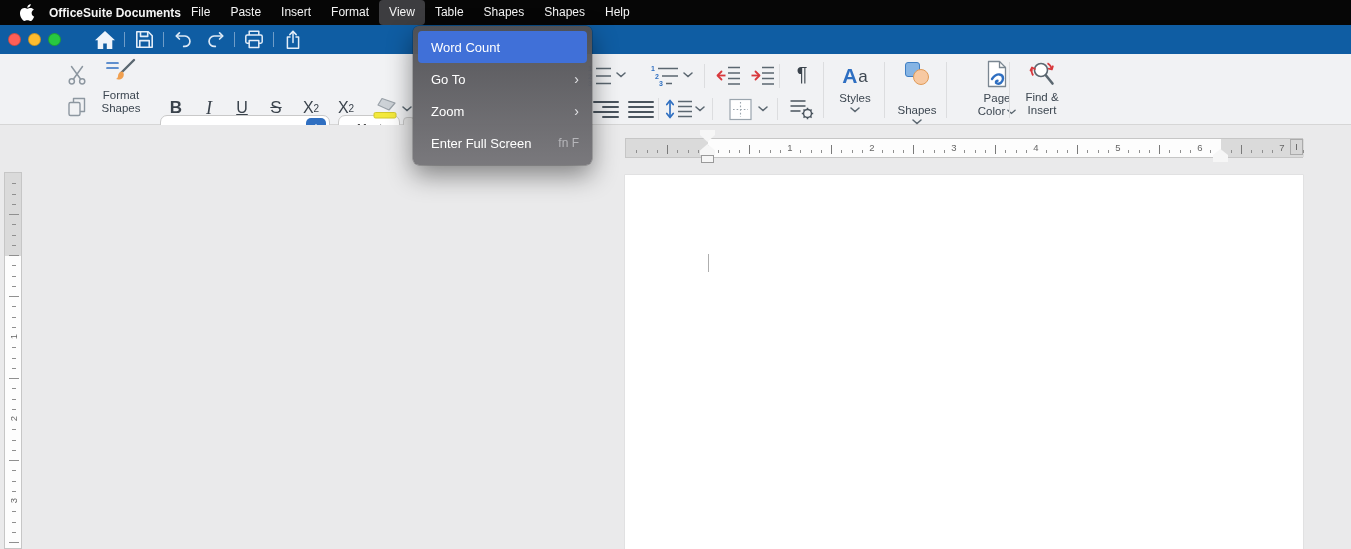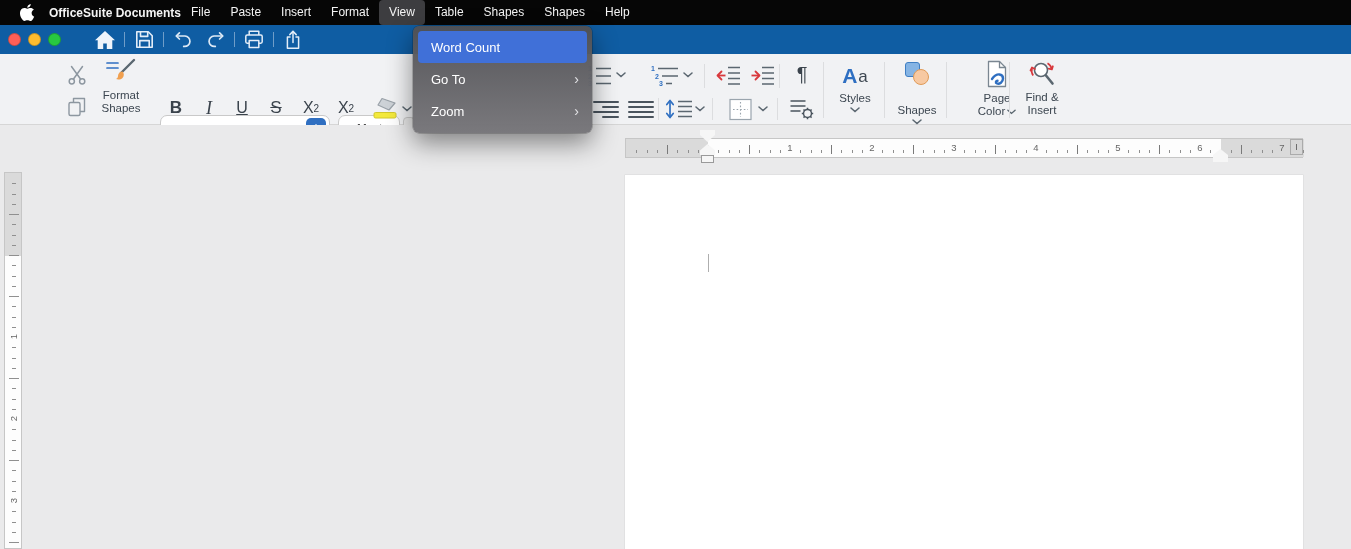"Enter Full Screen" div.mrow { html: none -> <div> <span>Enter Full Screen</span> <span></span> <span>fn F</span> </div> }
